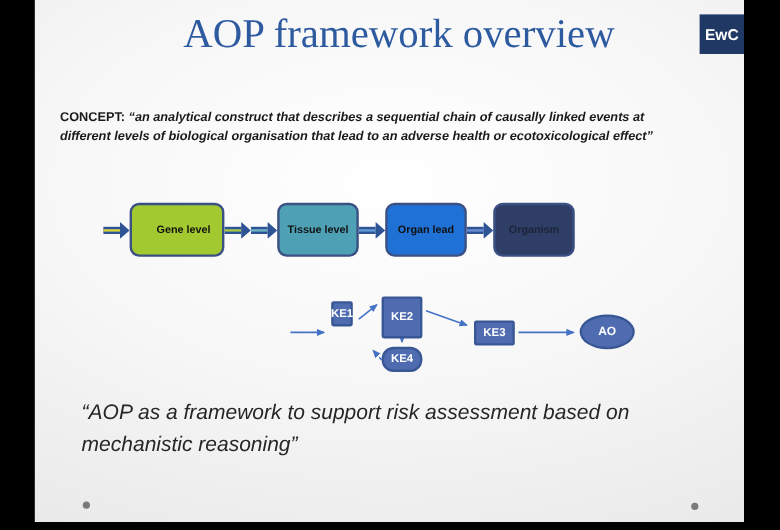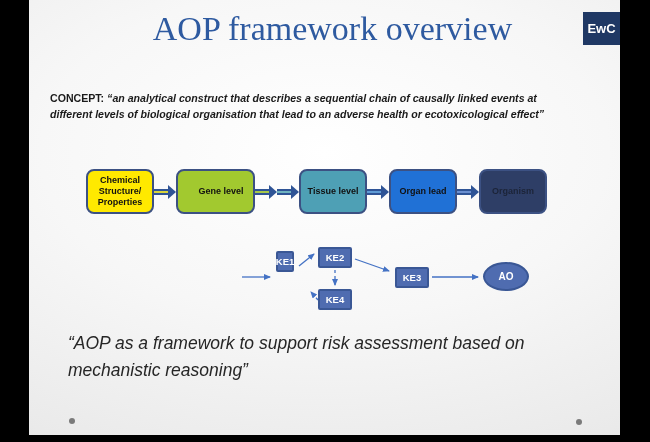"Chemical Structure/ Properties" div.level-box { html: <div>Chemical Structure/ Properties</div> -> none }
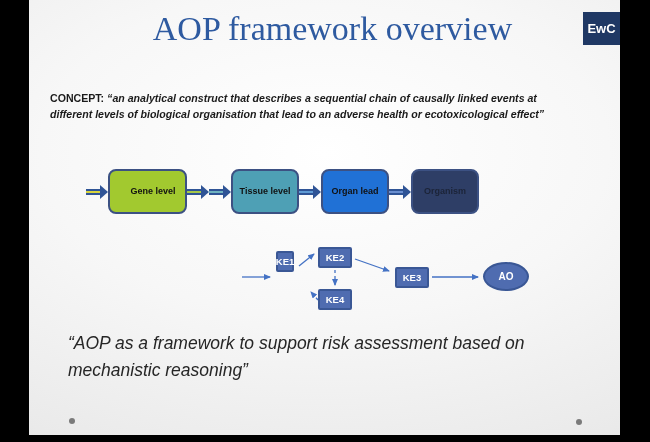"KE2" div.node { height: 21px -> 35px }
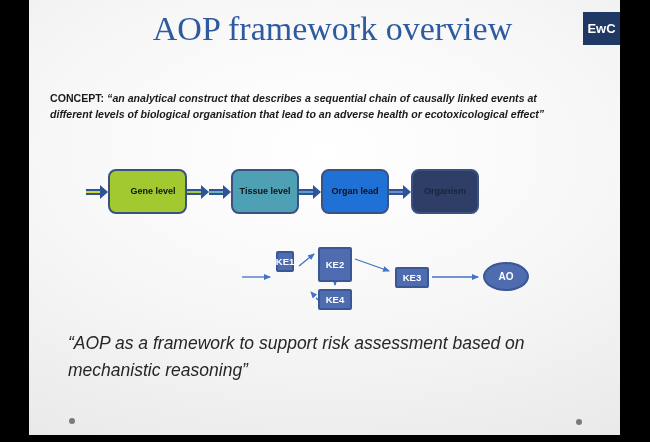"KE4" div.node { border-radius: none -> 10px }
